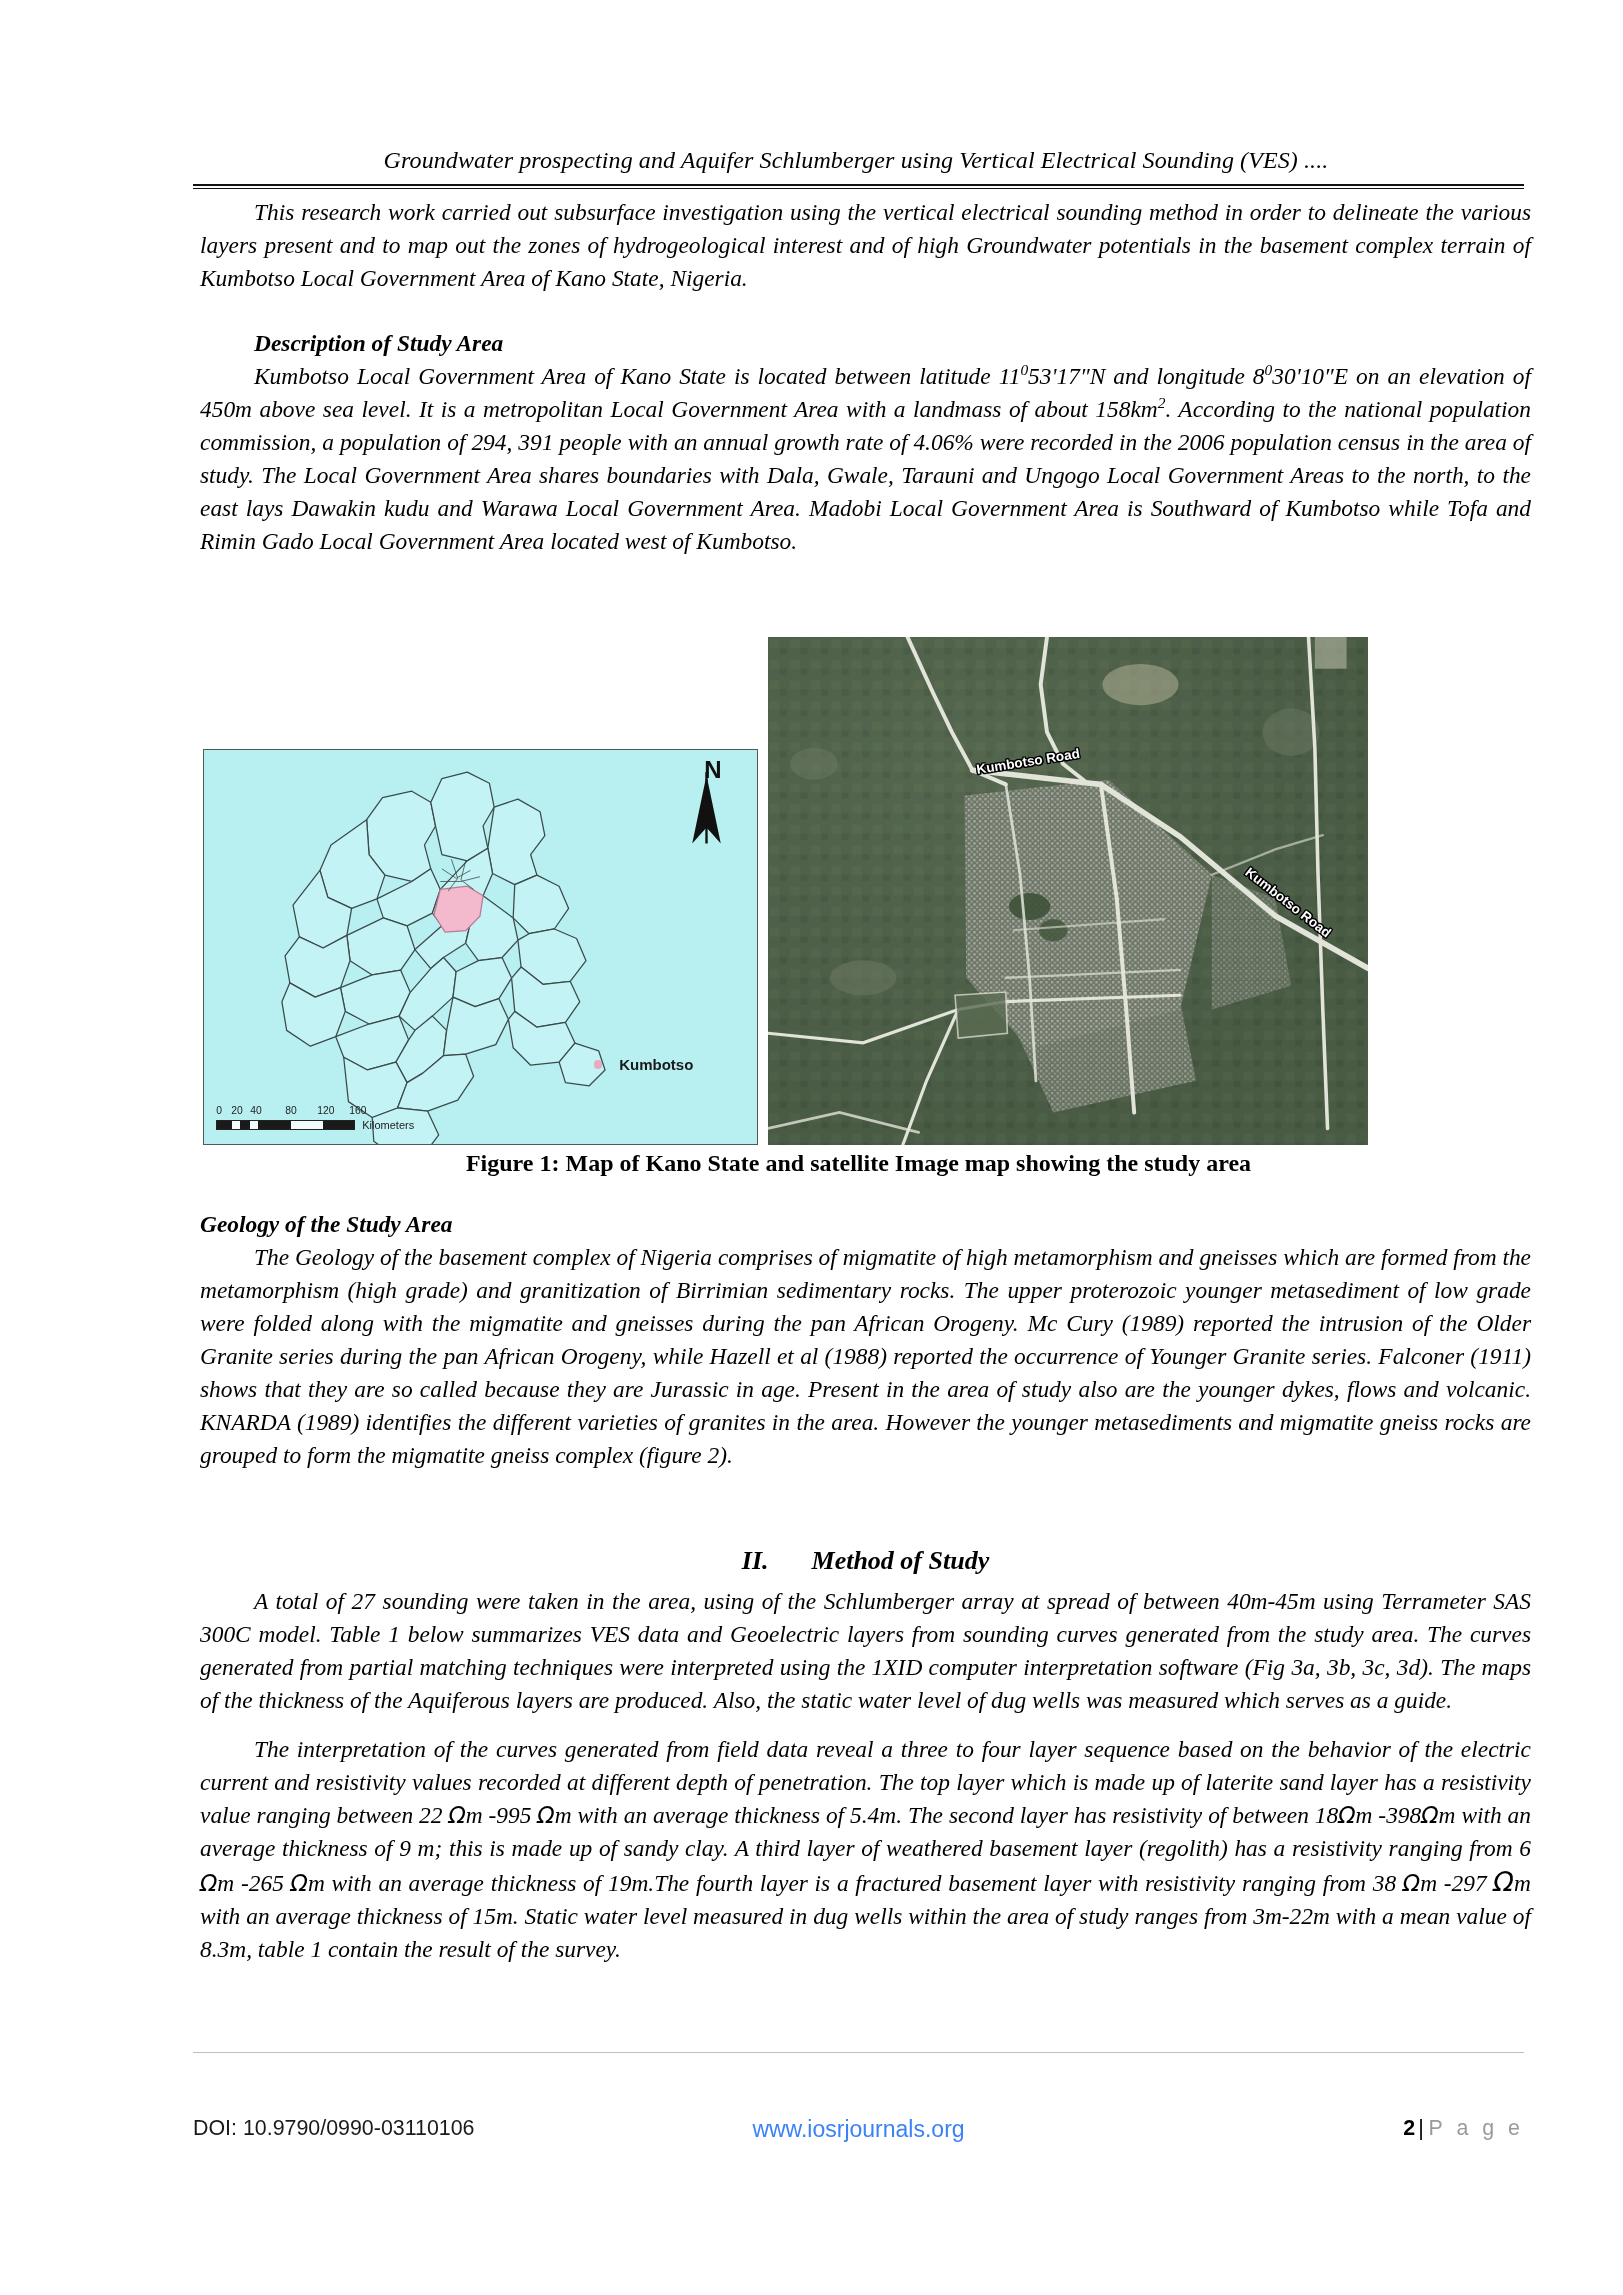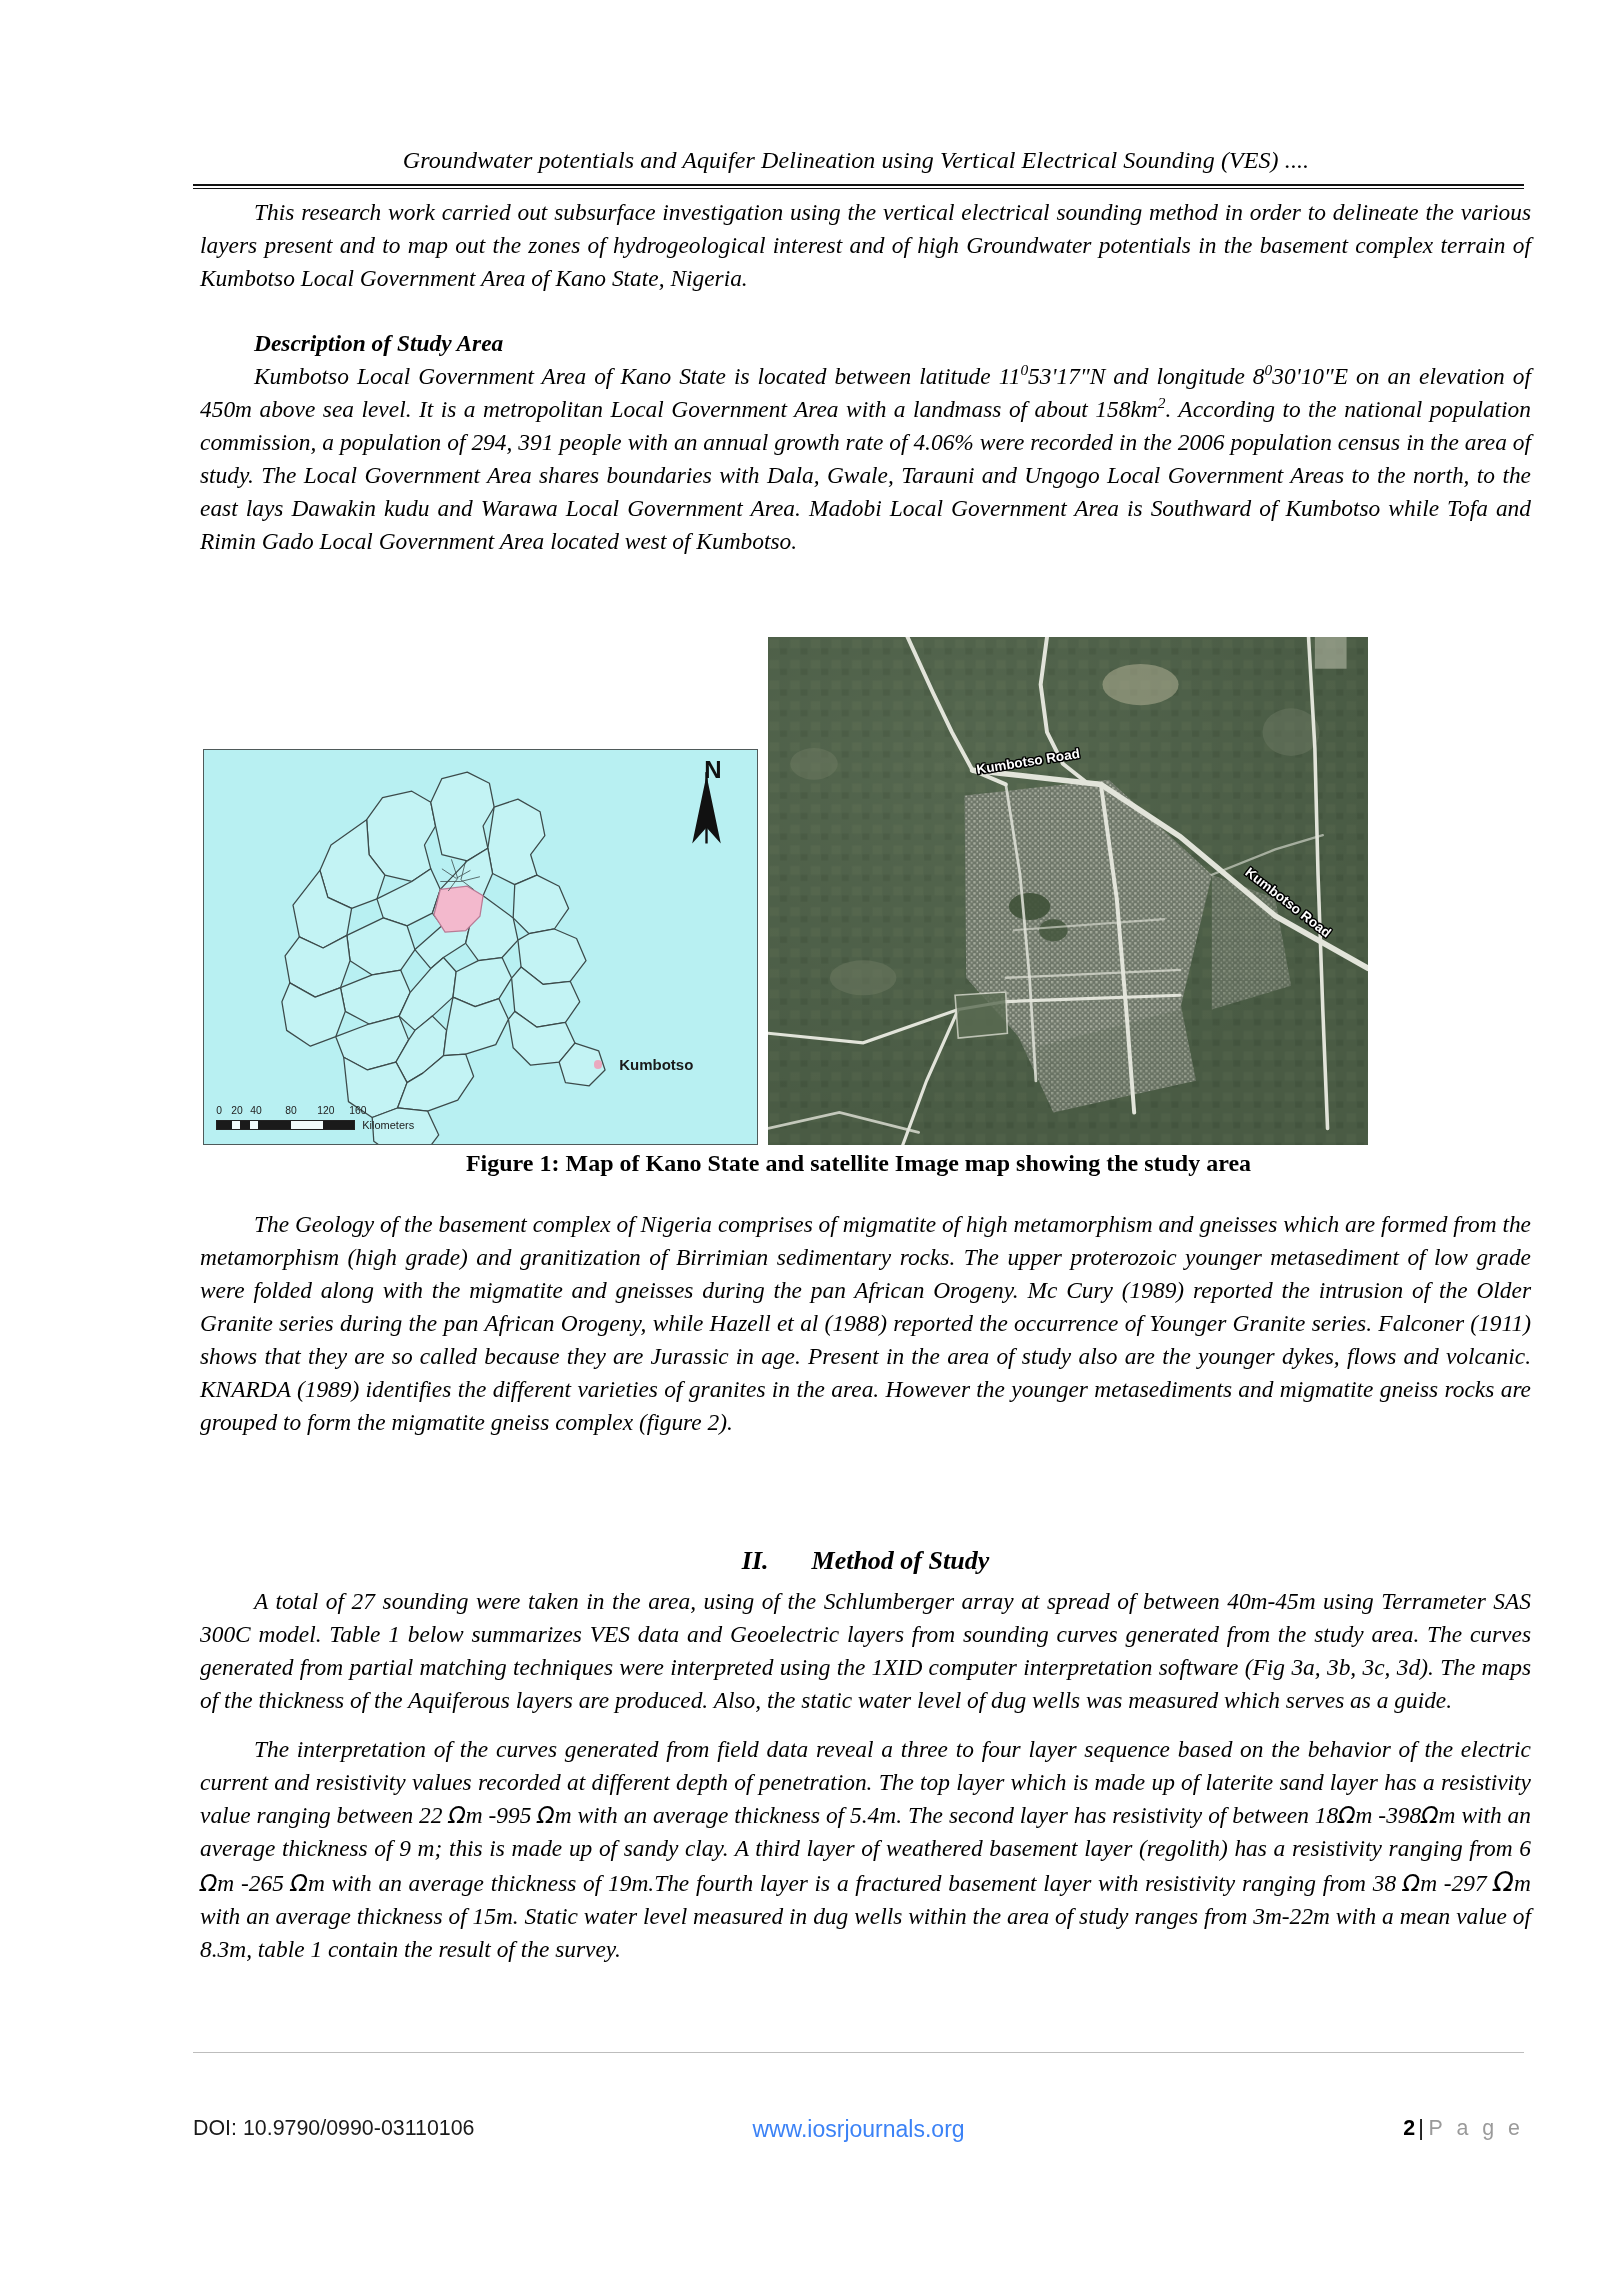"Groundwater potentials and Aquifer" span.run-head-text { text: potentials and Aquifer Delineation -> prospecting and Aquifer Schlumberger }
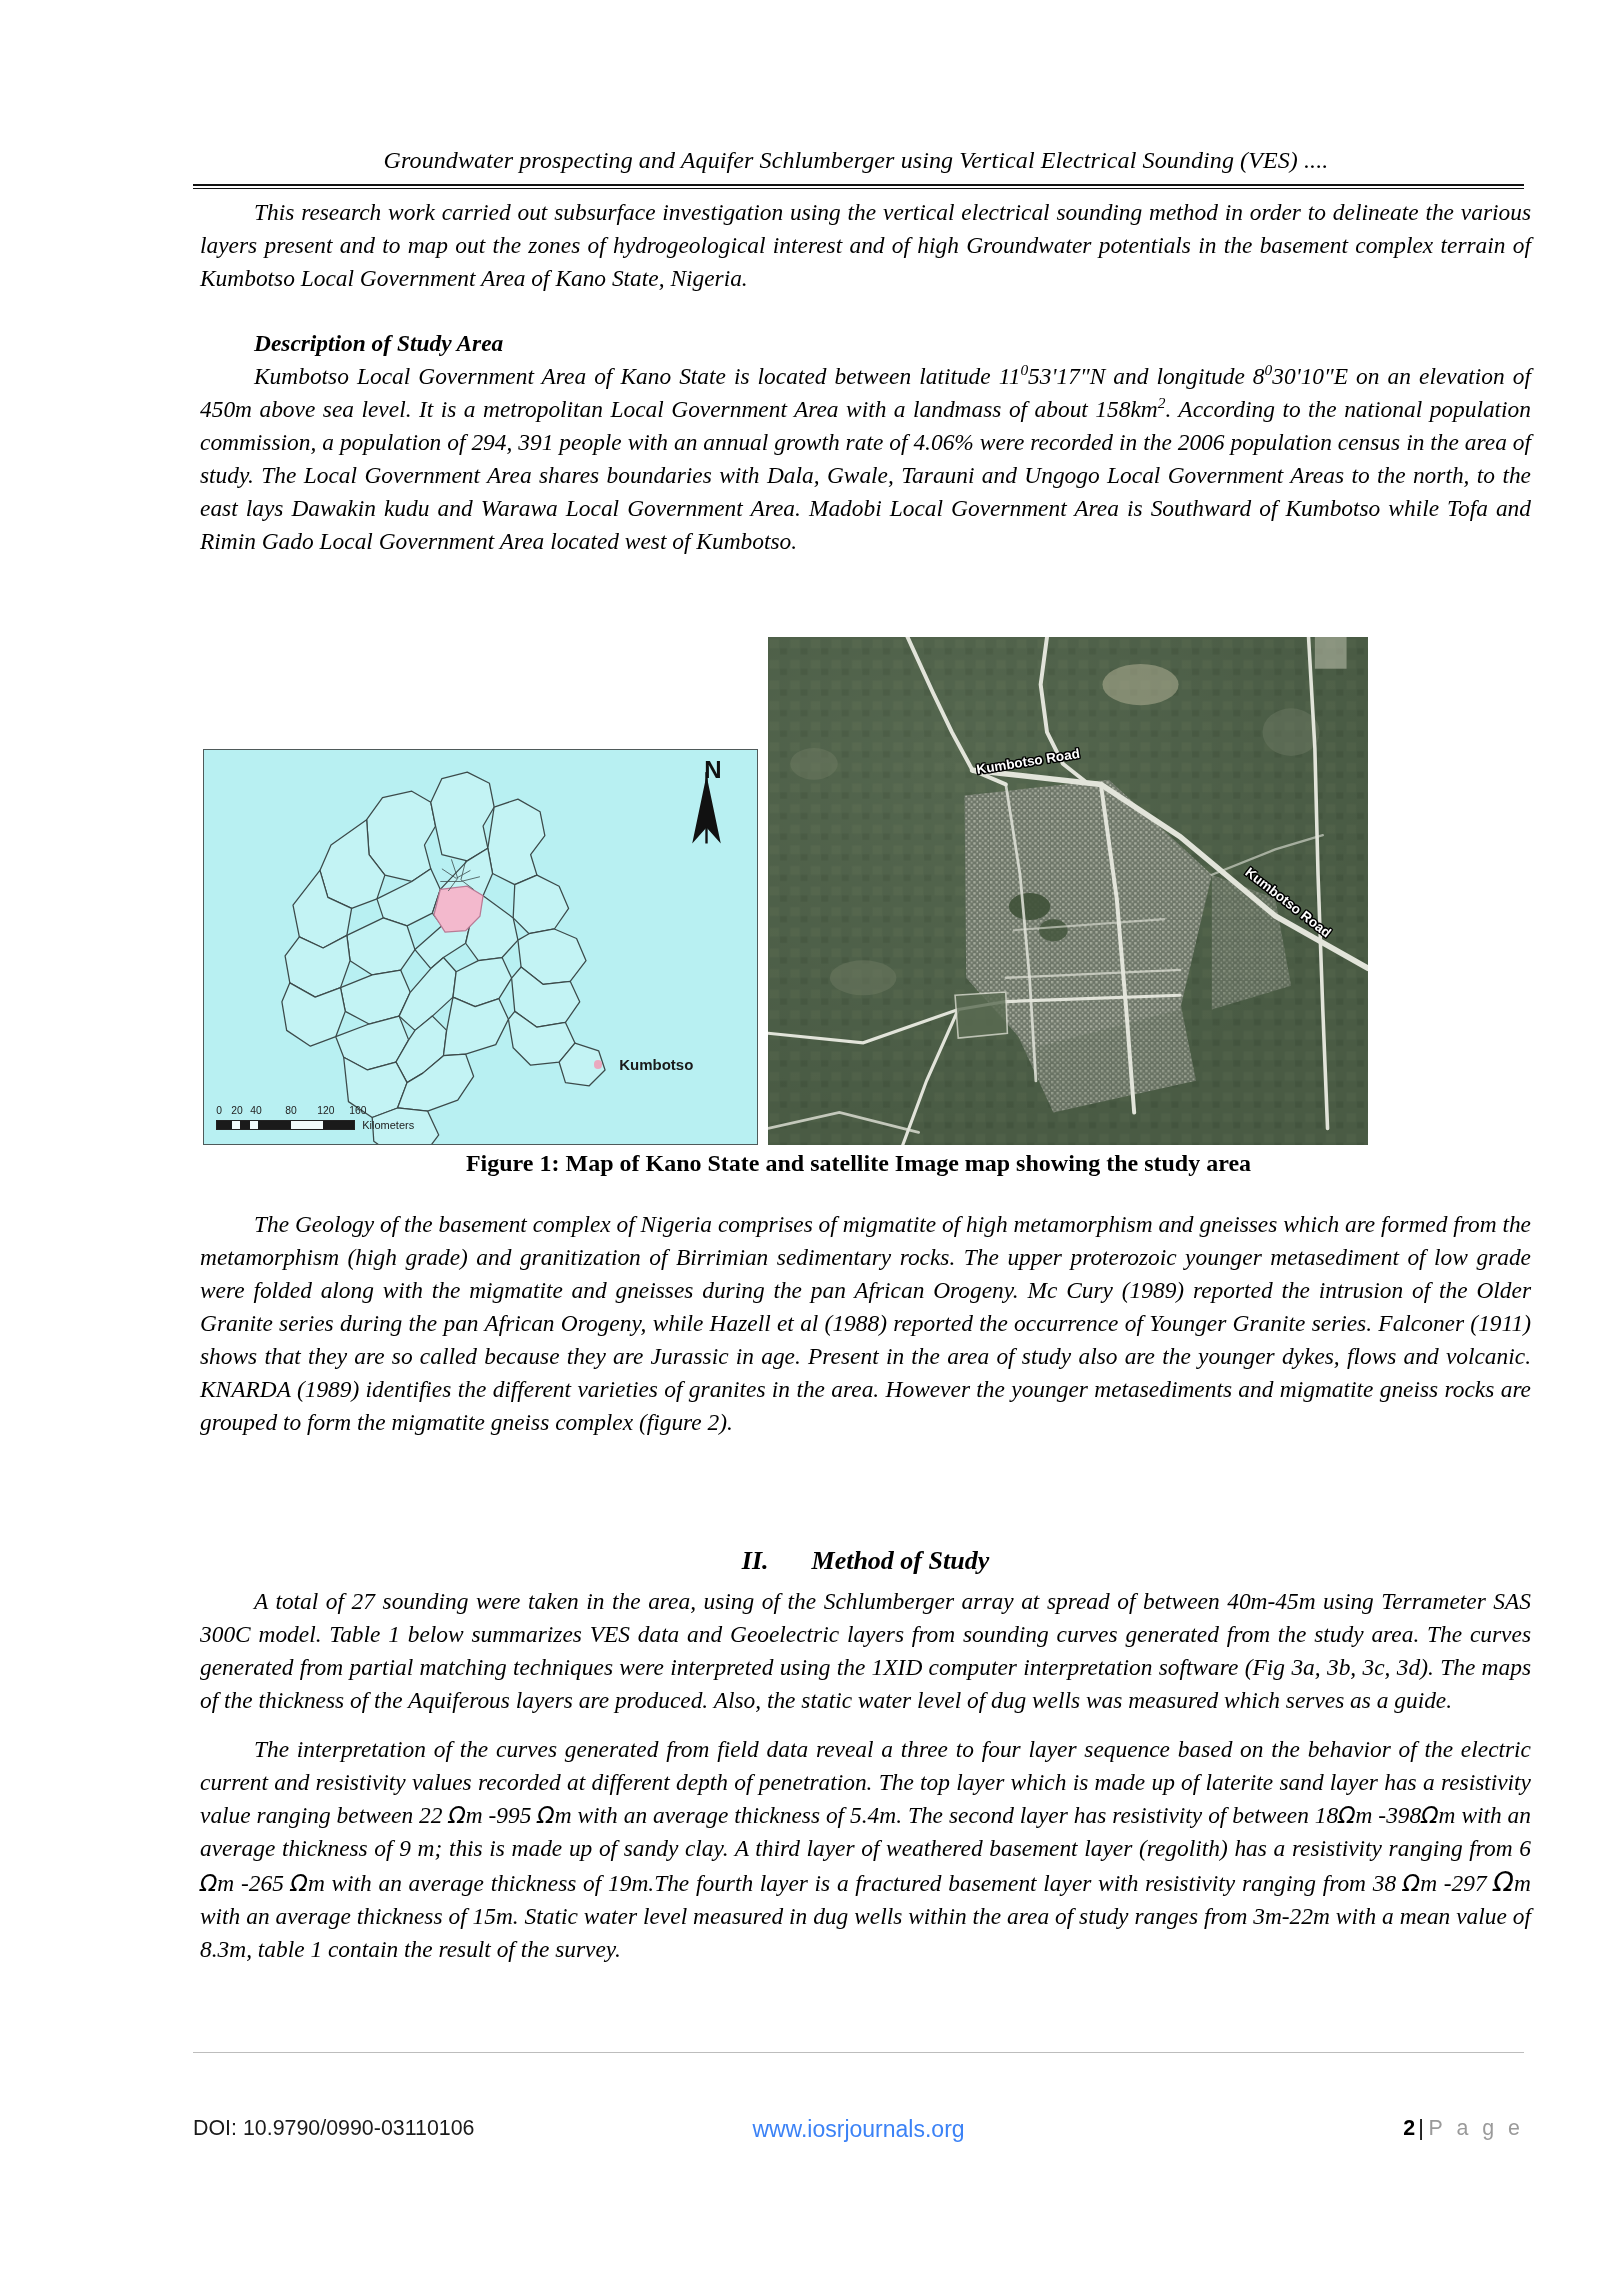"Geology of the Study Area" p.sub-head { html: none -> <p>Geology of the Study Area</p> }
